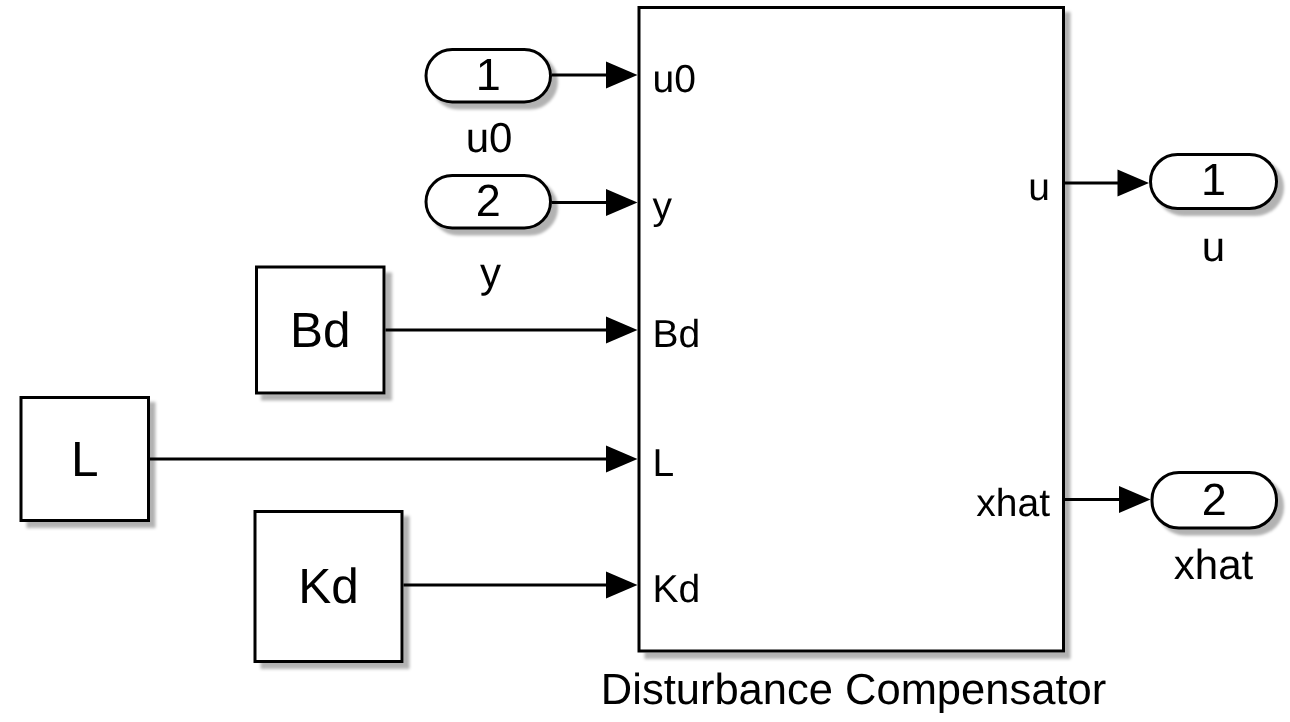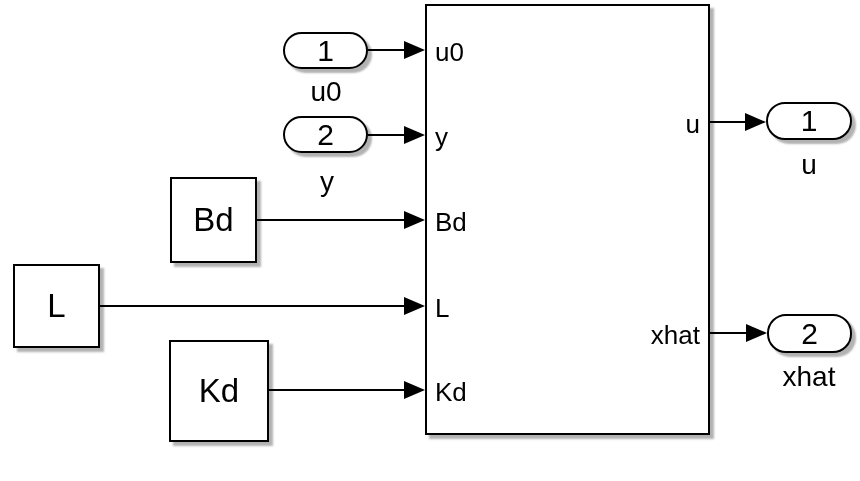"Disturbance Compensator" span.sys-name { html: none -> <span>Disturbance Compensator</span> }
